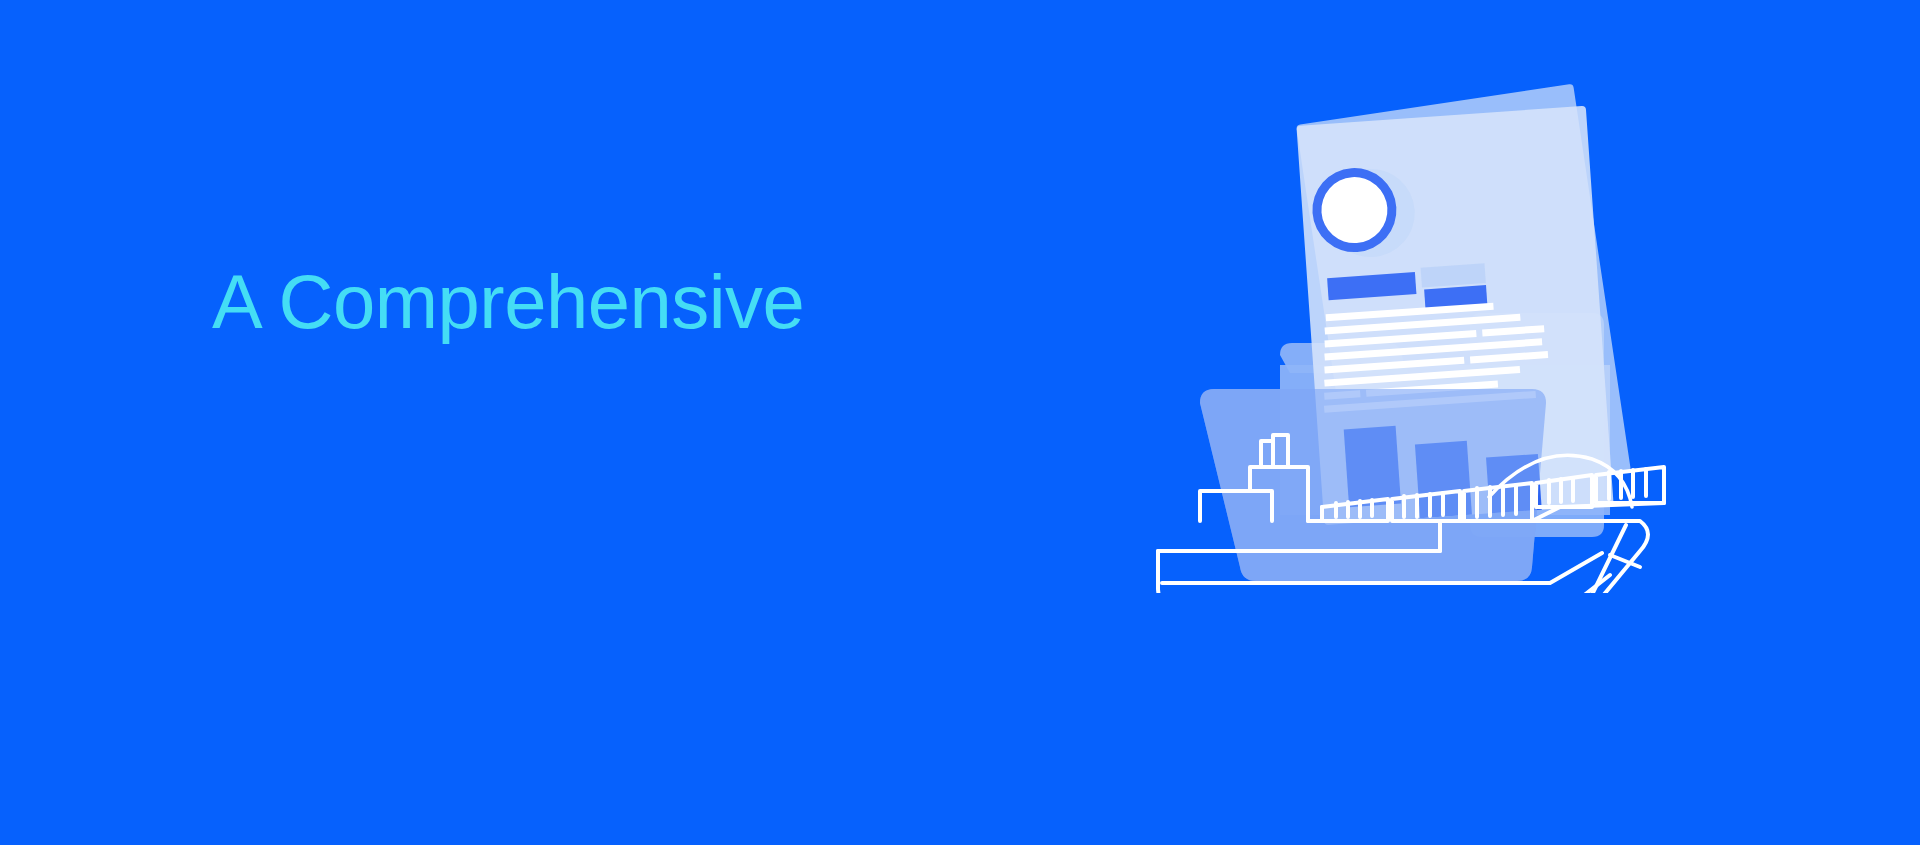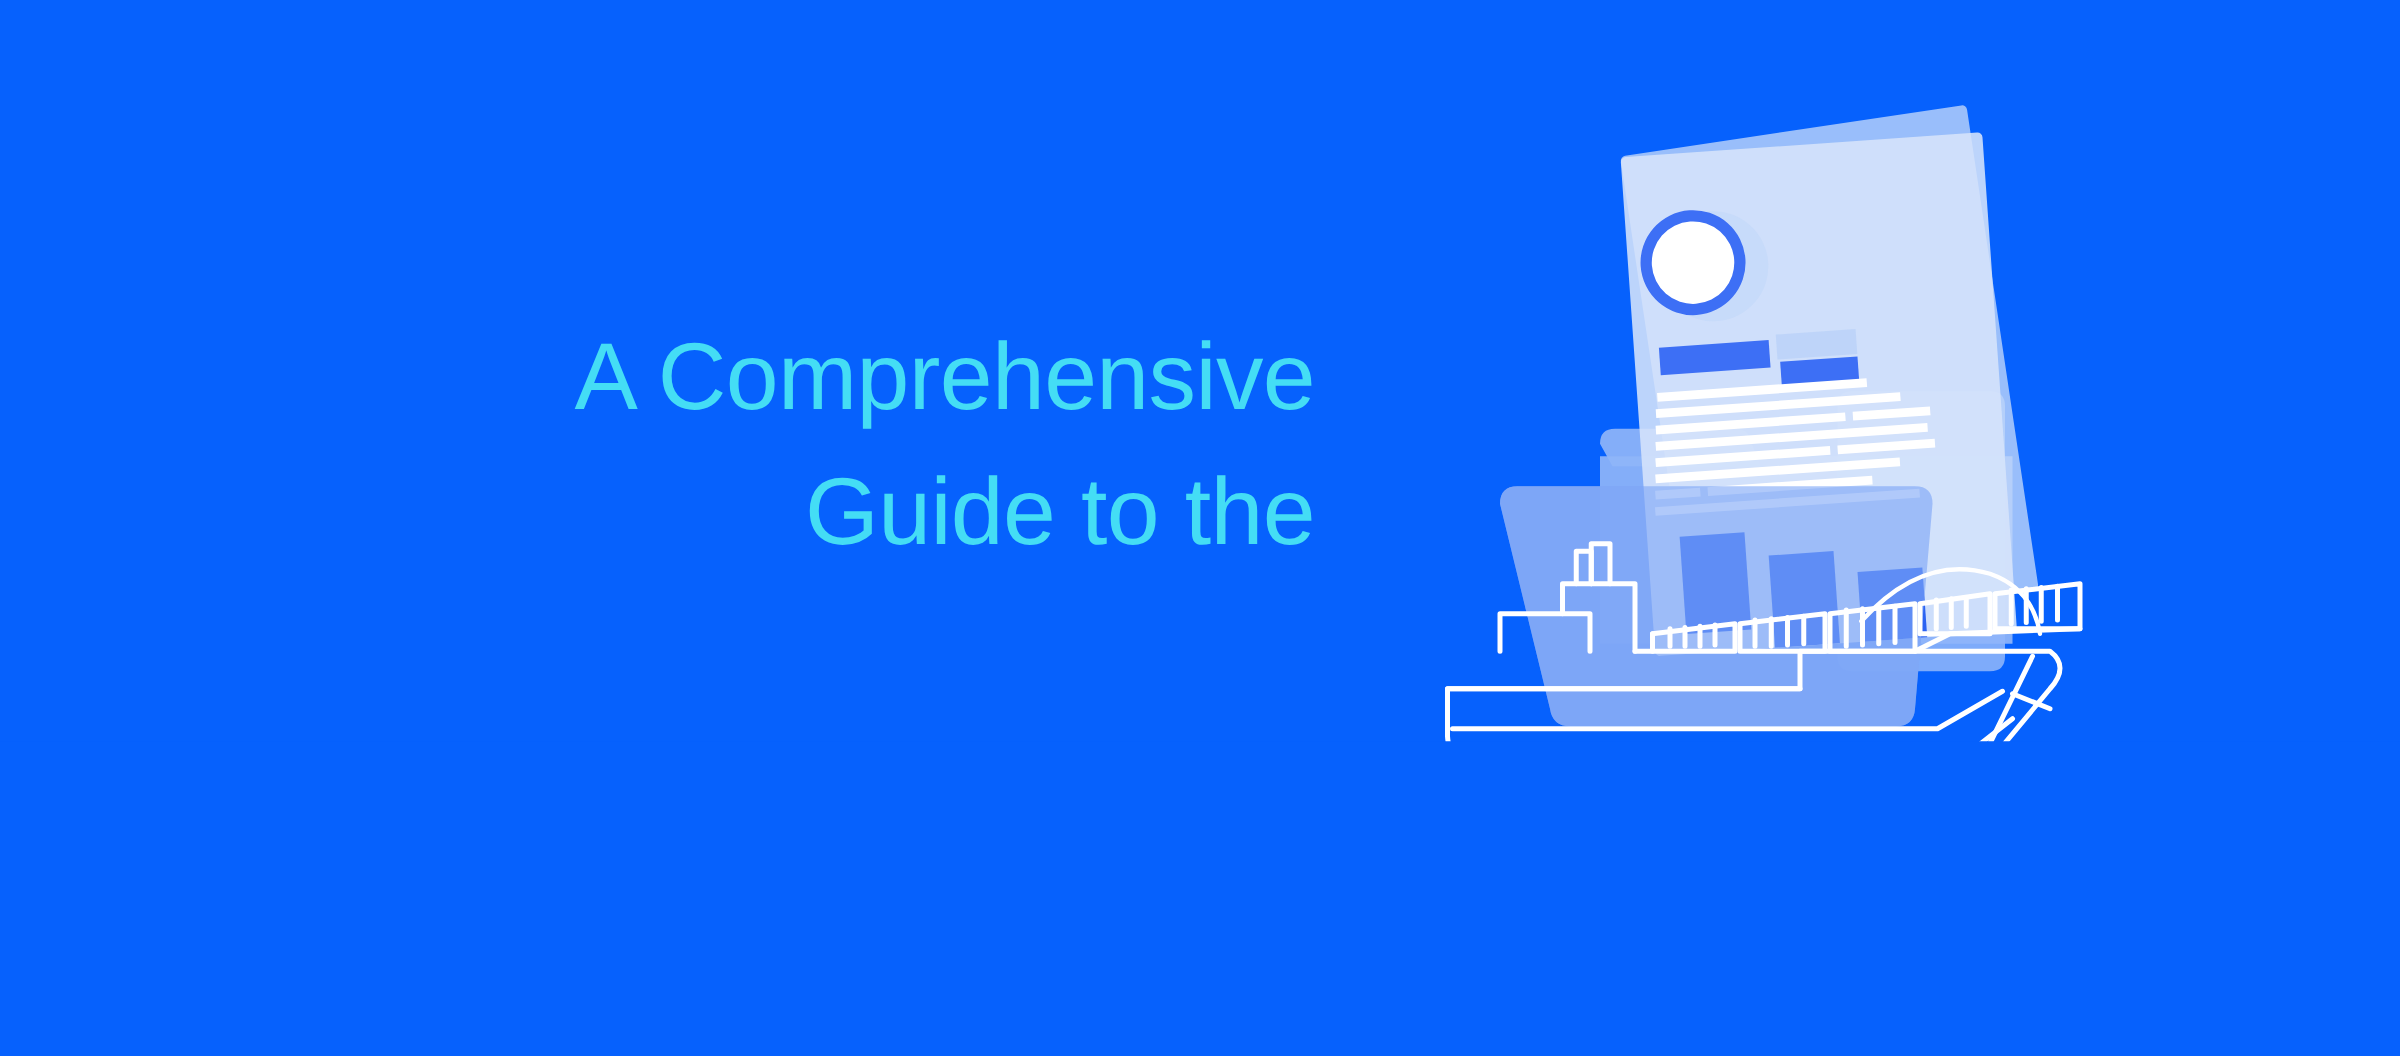"A Comprehensive" .hero { text-align: right -> none }
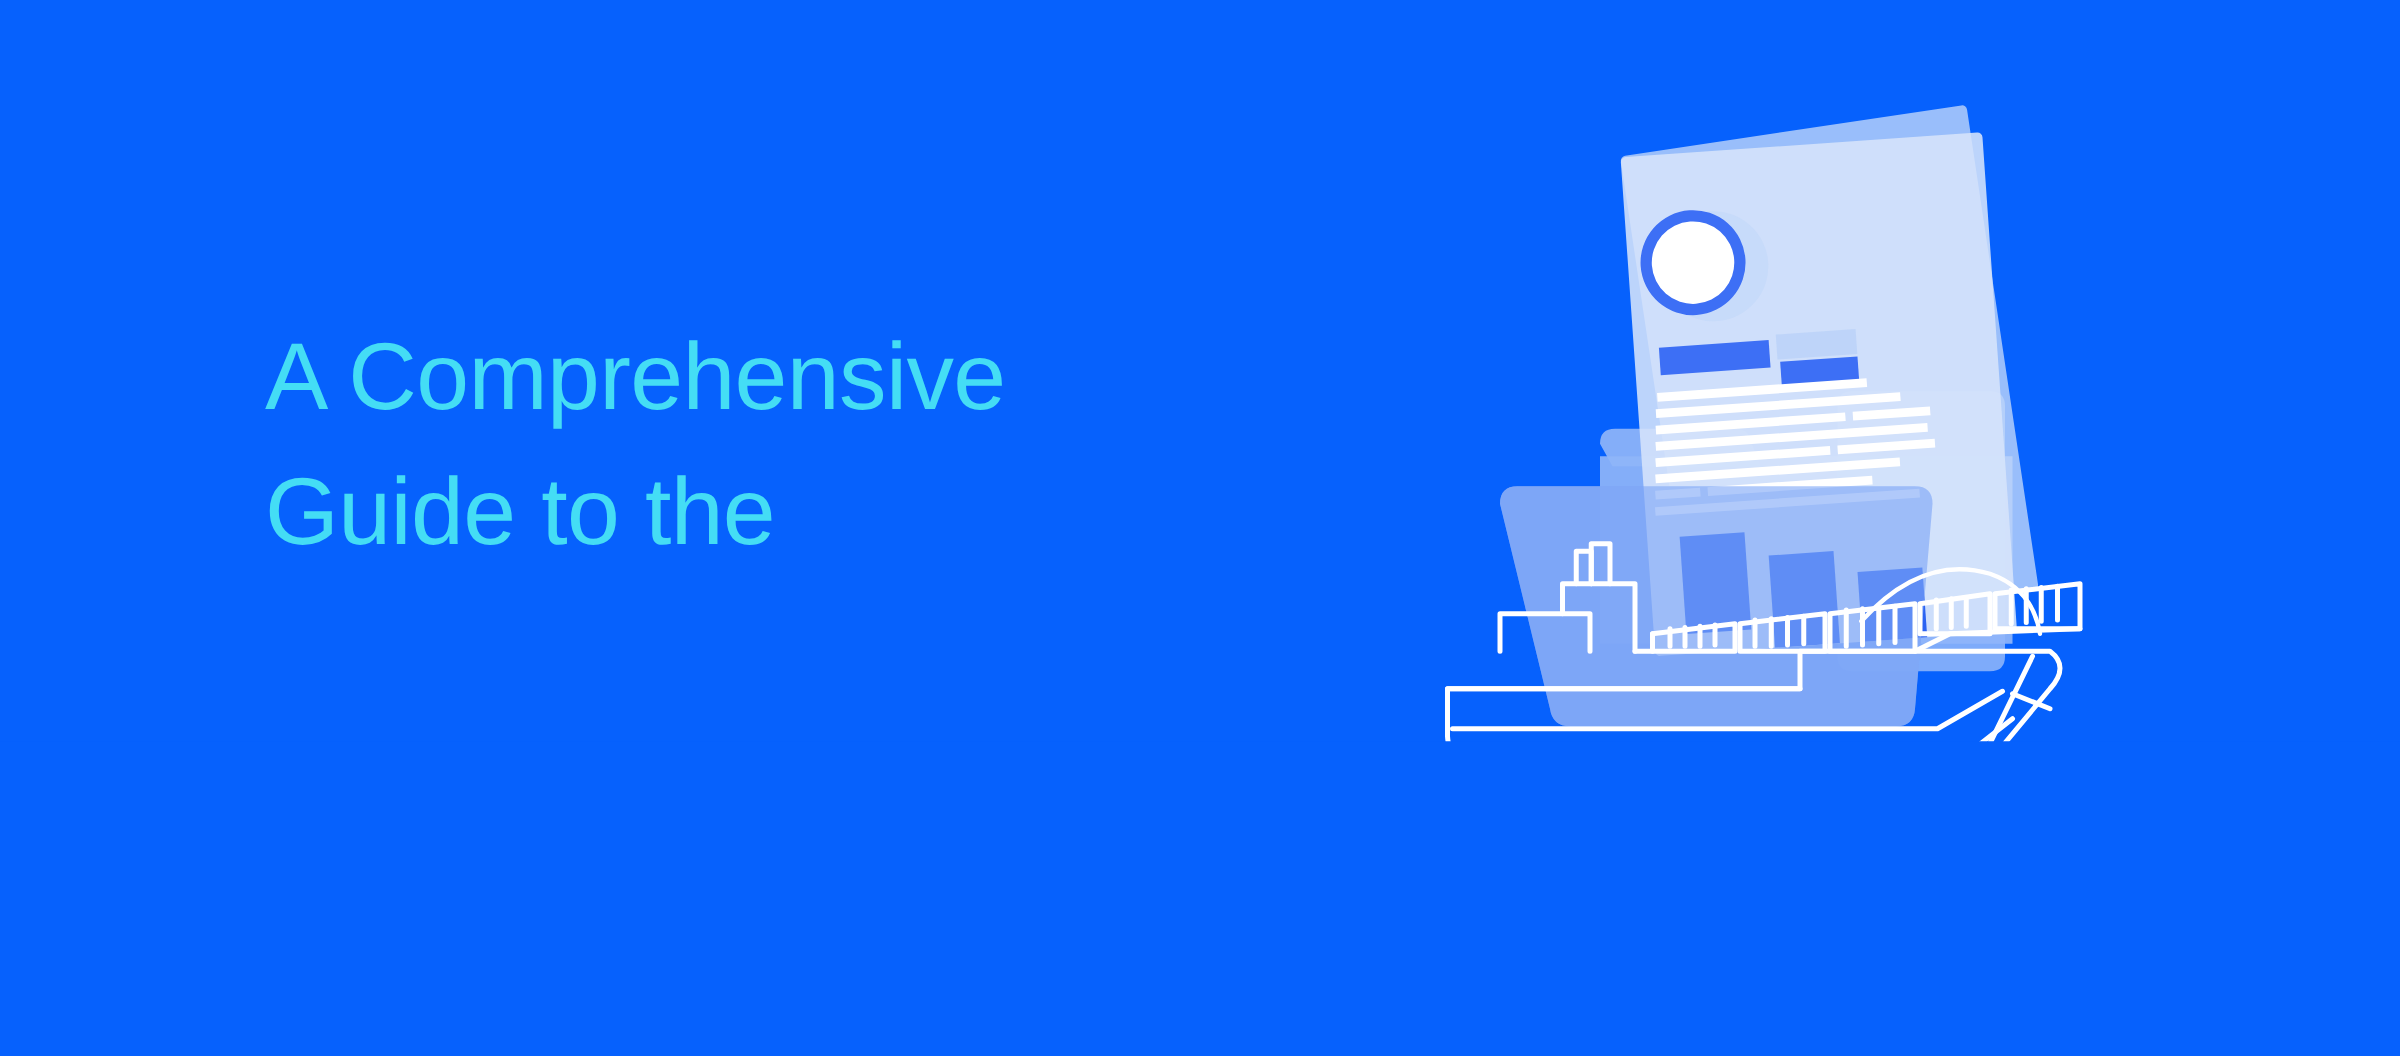"Guide to the" div.headline-line { html: <div>Guide to the</div> -> none }
